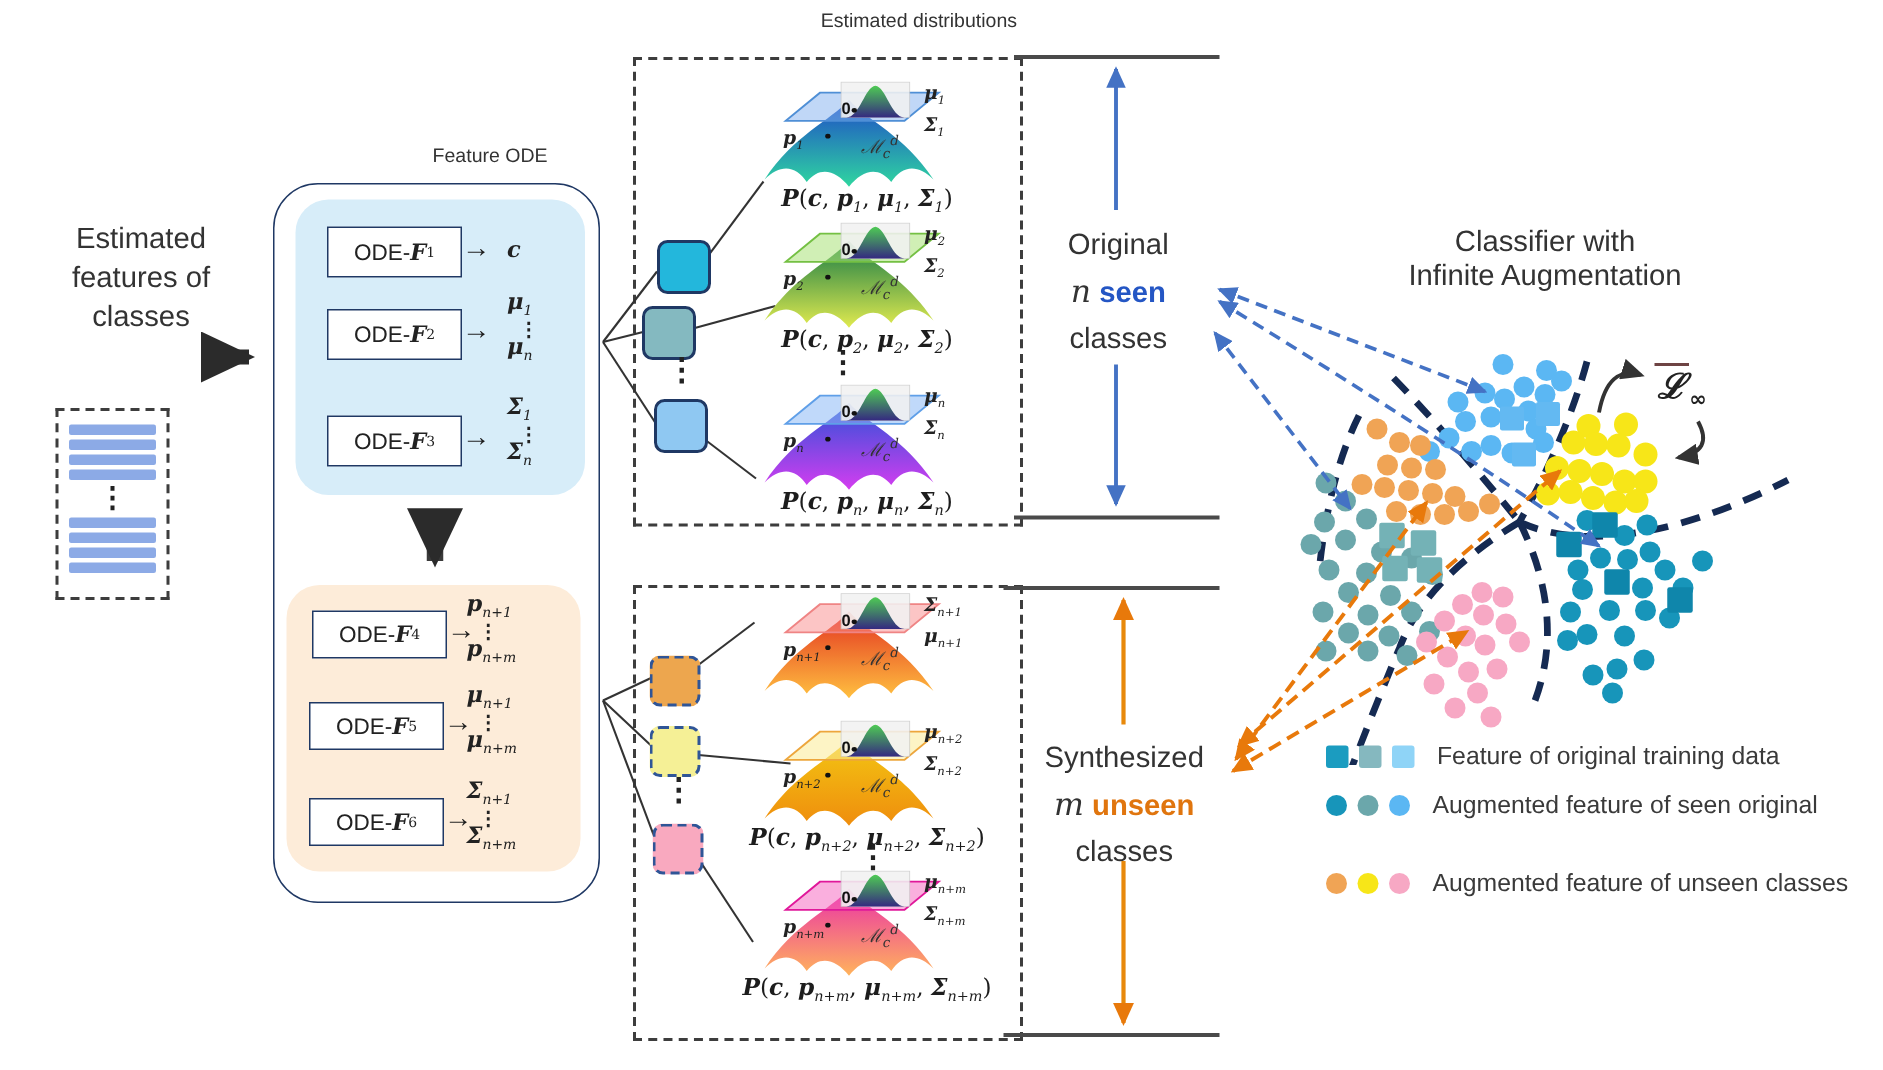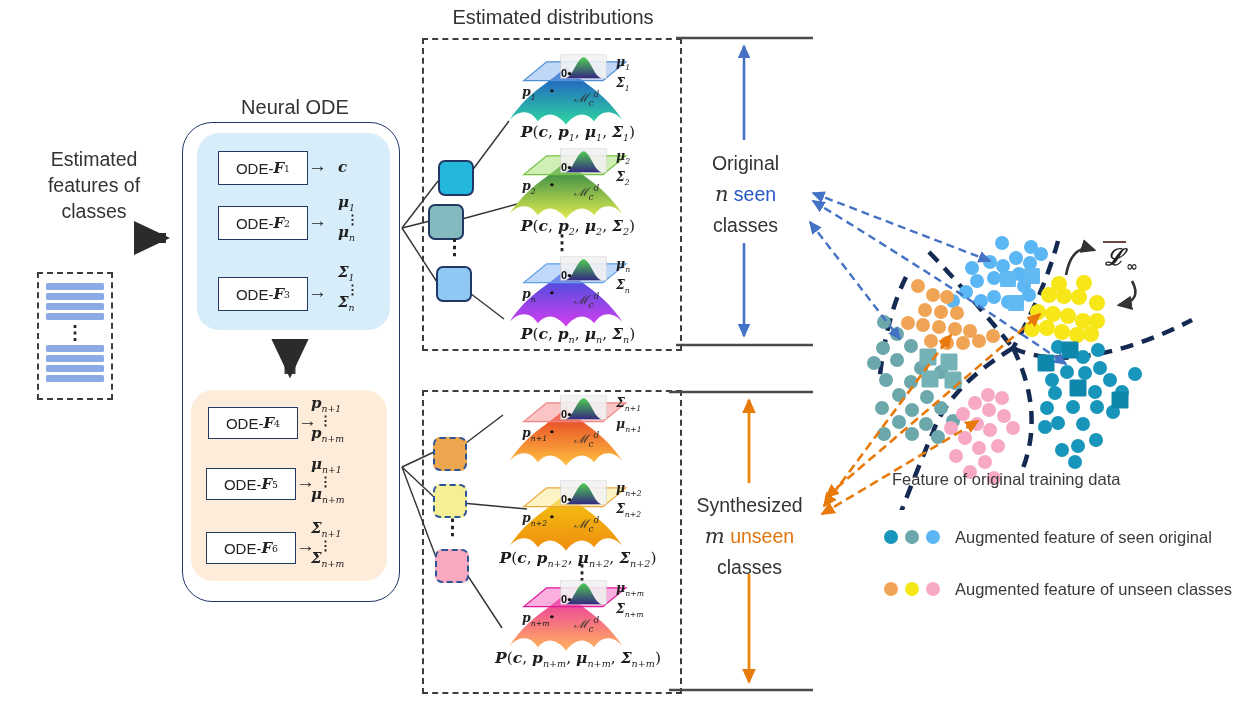"Estimated distributions" .panel-title { font-size: 20px -> 13px; text-align: center -> right }
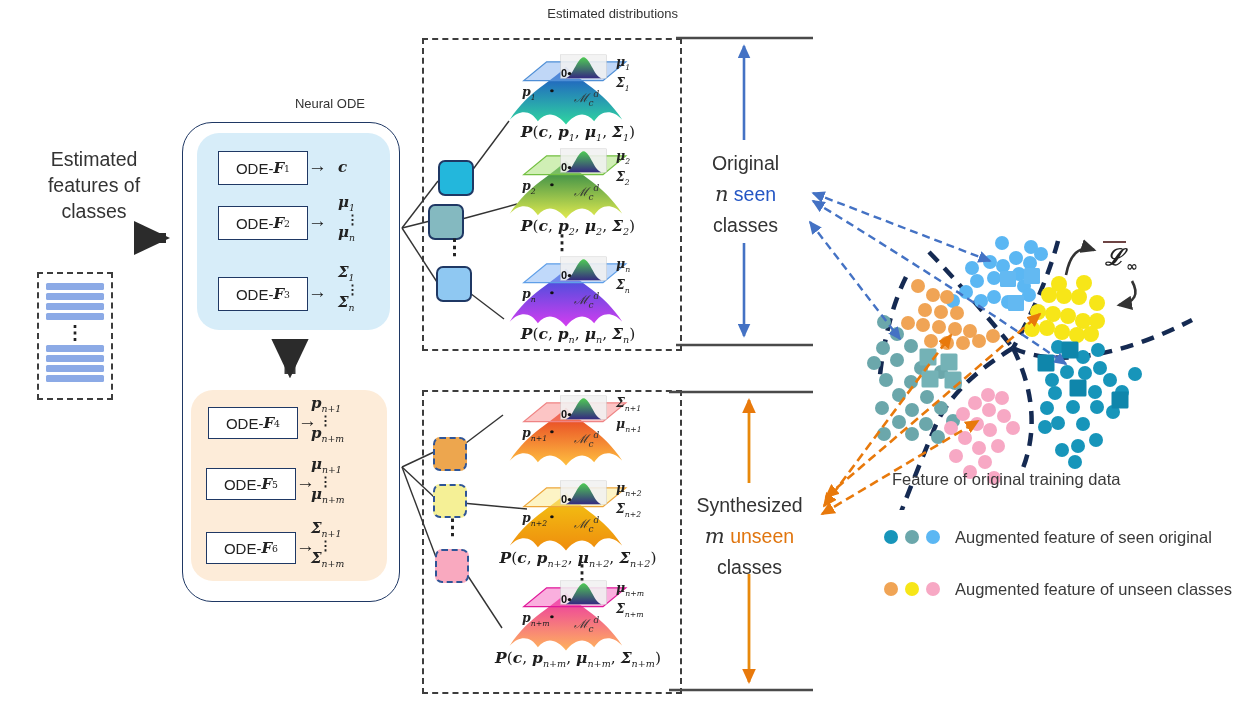"Neural ODE" div.abs { text: Neural -> Feature }
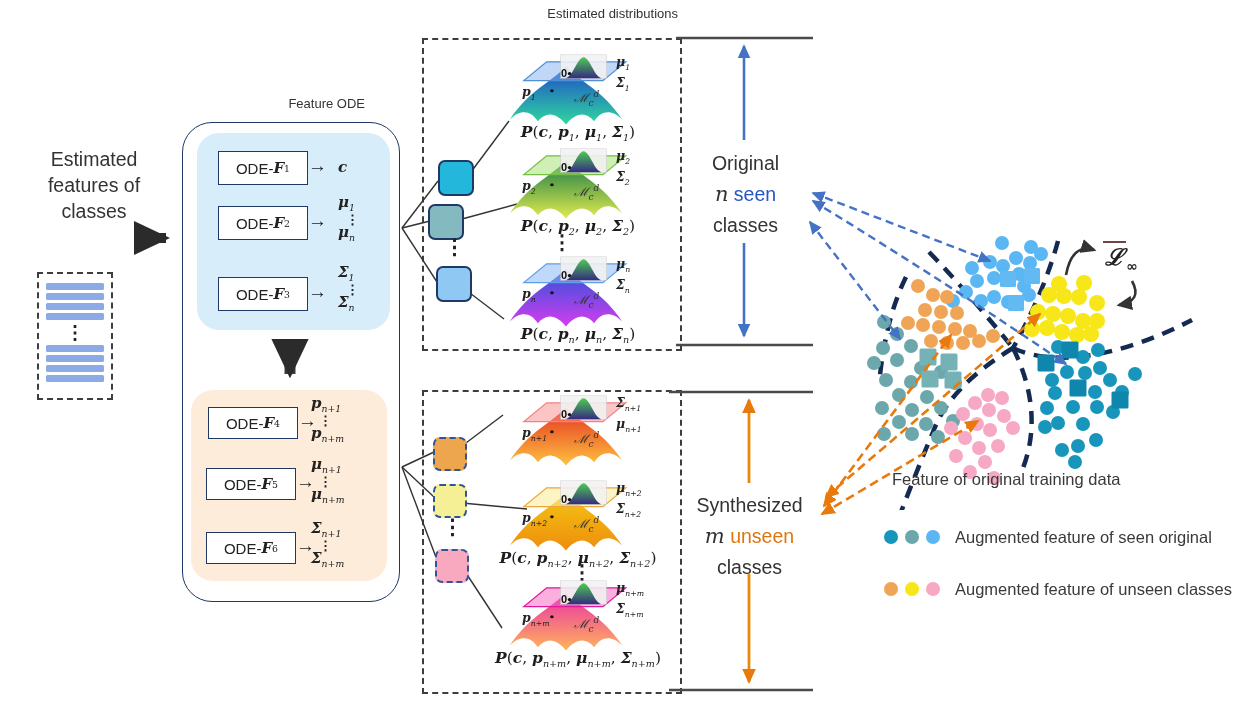"Classifier with" div.abs { html: none -> <div> <div>Classifier with</div> <div>Infinite Augmentation</div> </div> }
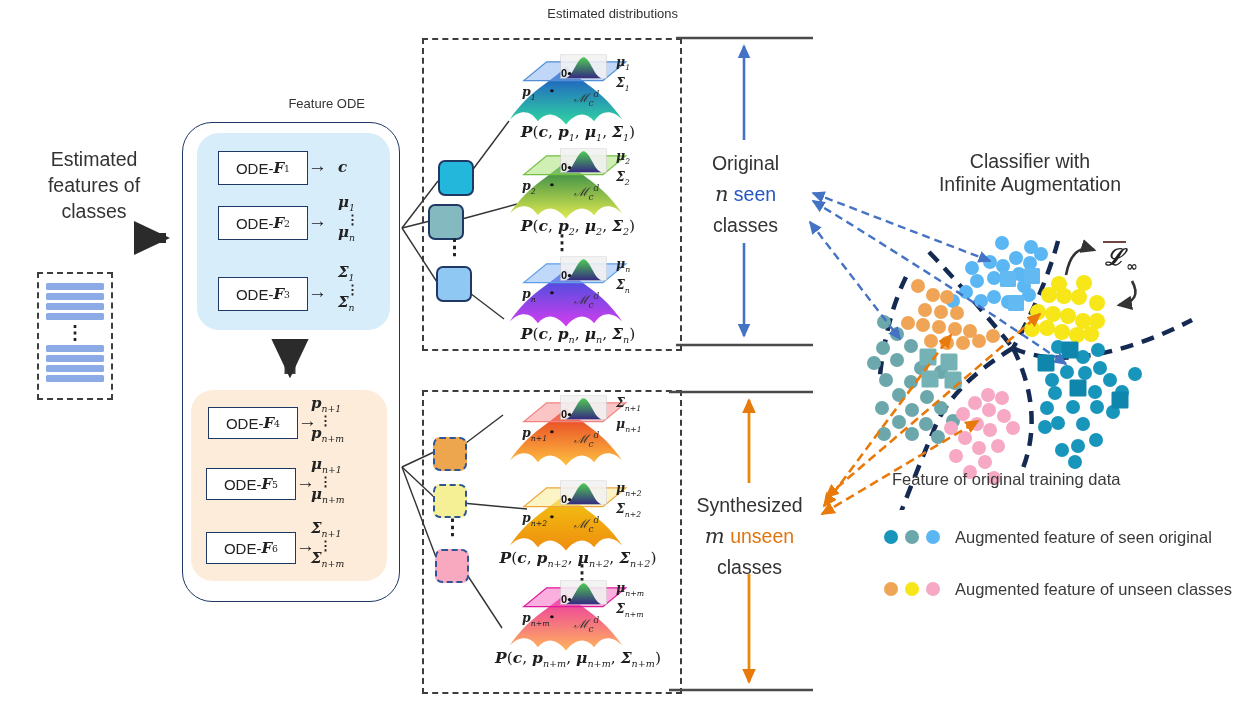"seen" .kw { font-weight: 400 -> 700 }
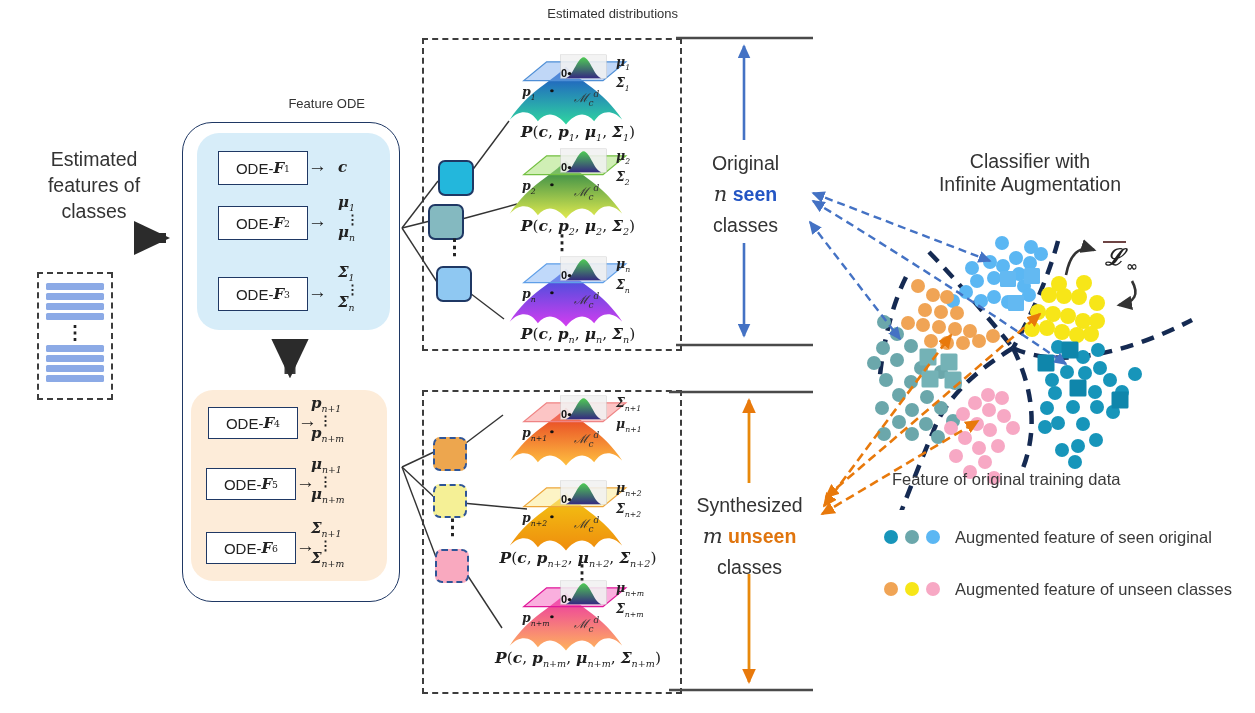"Feature of original training data" div.legend-row { flex-direction: column -> none; top: 470px -> 495px }
